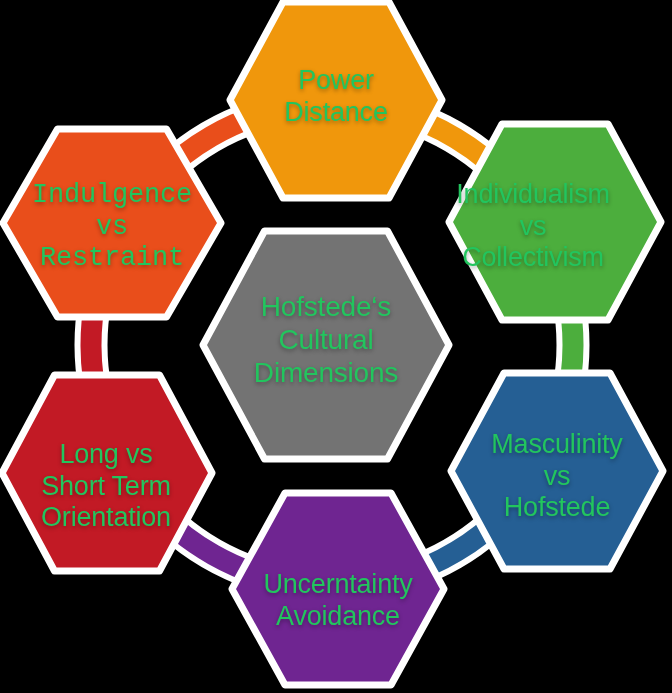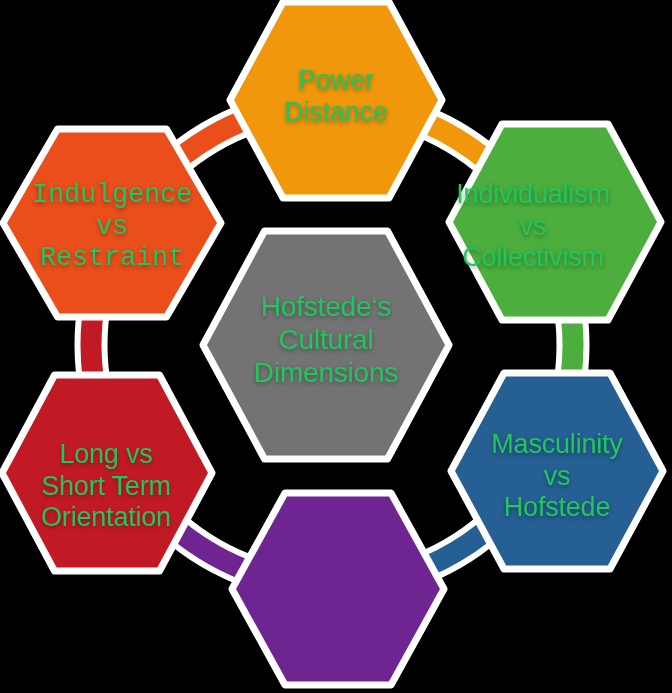"Uncerntainty" div.hex-label { html: none -> <div>Uncerntainty Avoidance</div> }
